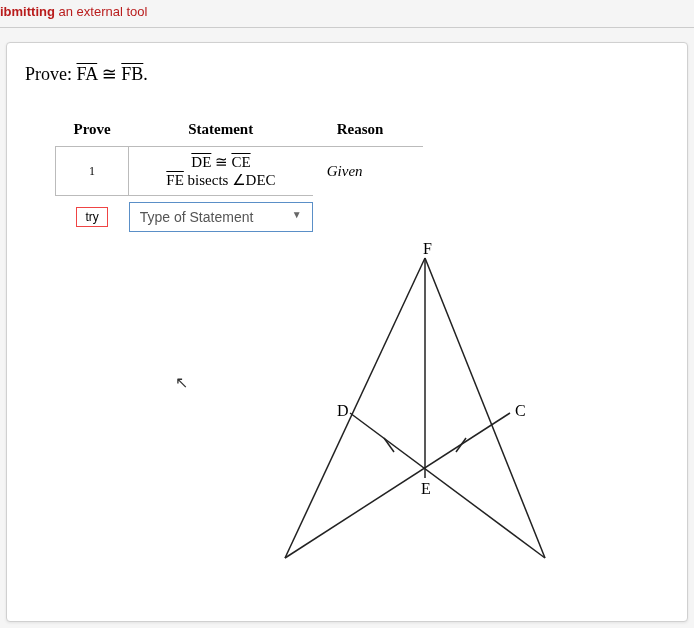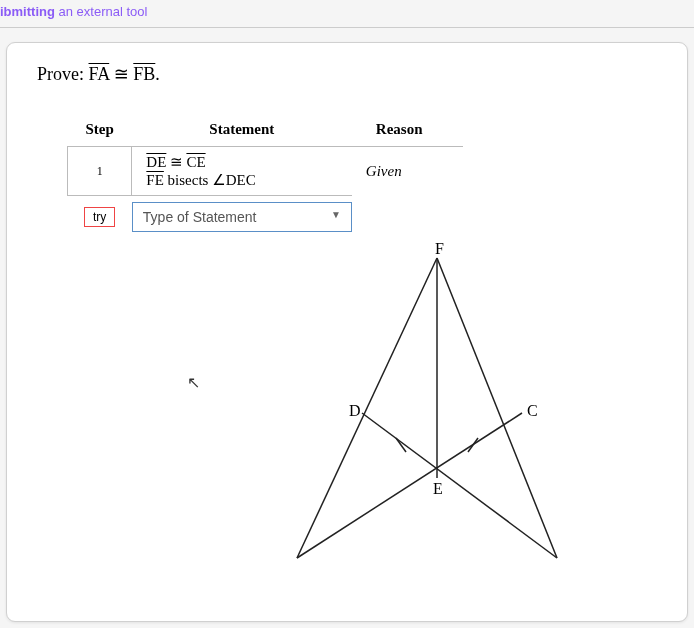"ibmitting an external tool" .header-area { color: #8b5cf6 -> #b91c1c }
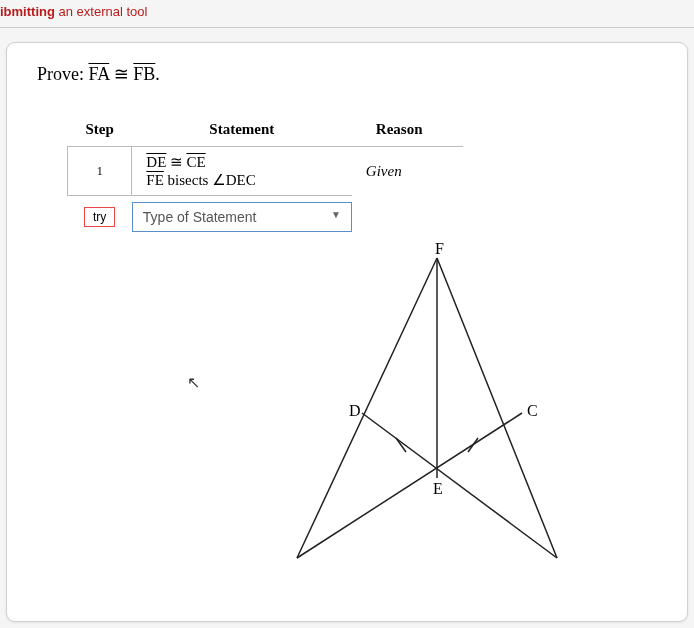"Prove: FA ≅ FB." .main-panel { border-radius: 9px -> 4px; padding: 20px 30px 10px 30px -> 20px 30px 10px 18px }
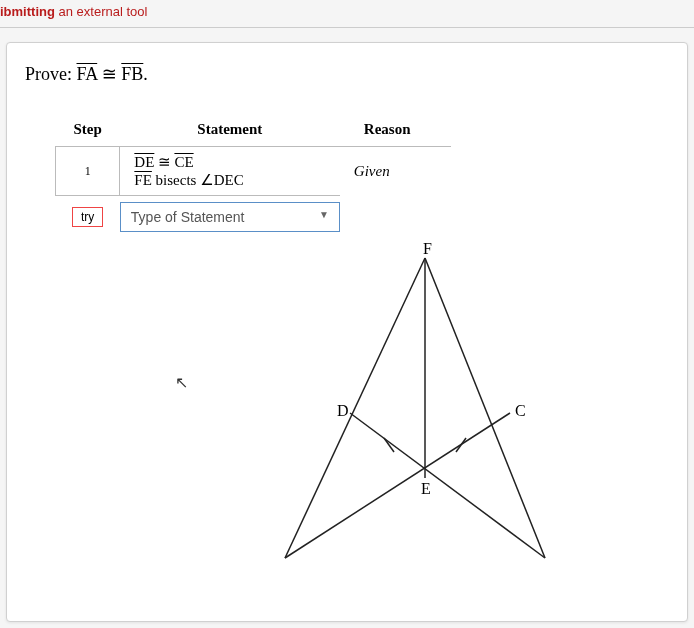"Step" th { text: Step -> Prove }
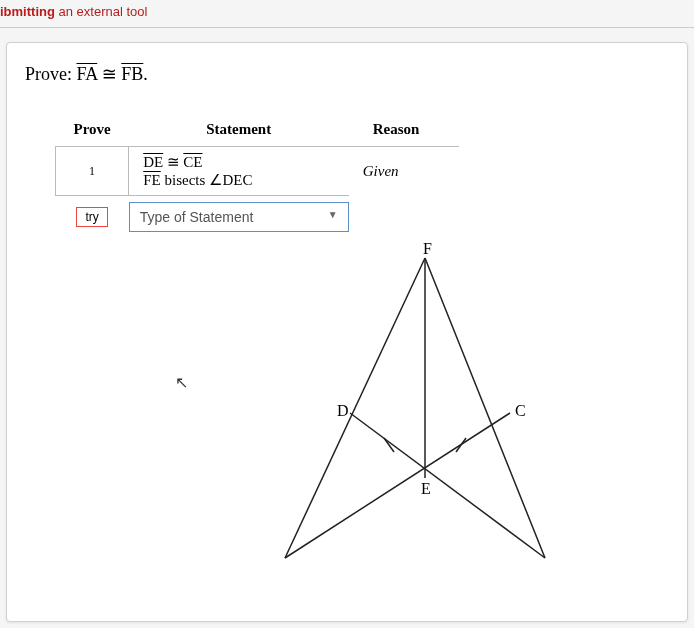"DE ≅ CE" .statement-cell { text-align: none -> center }
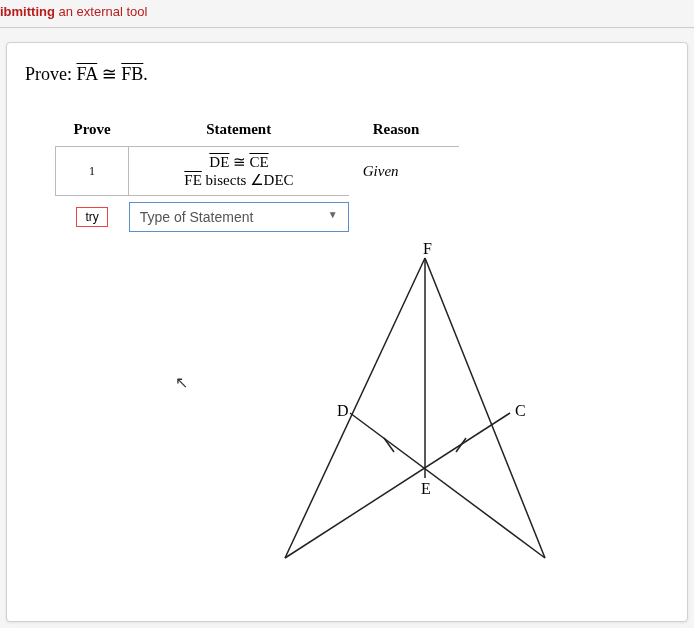"Type of Statement" .type-dropdown { width: 220px -> 184px }
